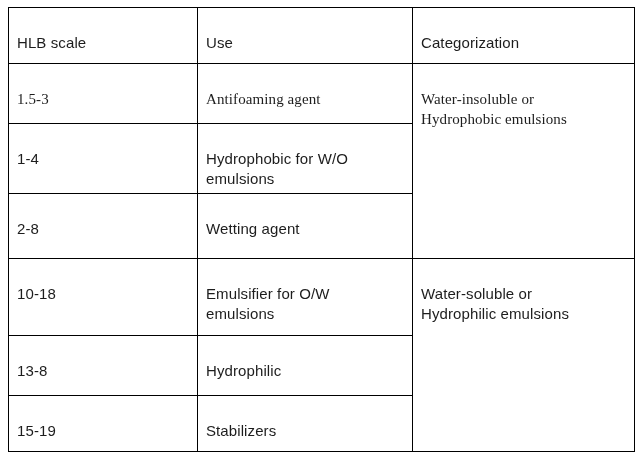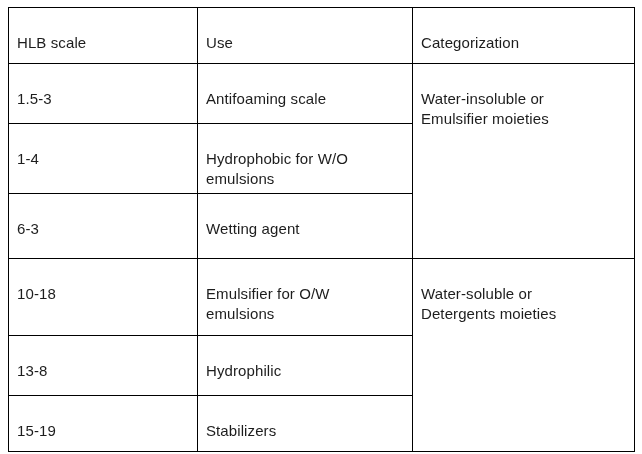"1.5-3" tr.r1 { font-family: none -> Liberation Serif, serif }
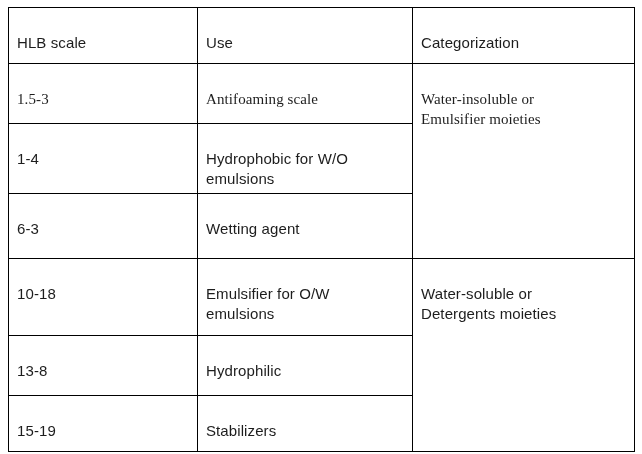"Antifoaming scale" td { text: scale -> agent }
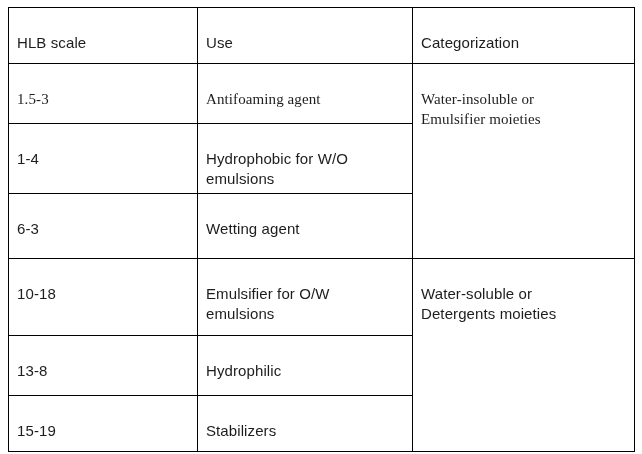"Water-insoluble or" td { text: Emulsifier moieties -> Hydrophobic emulsions }
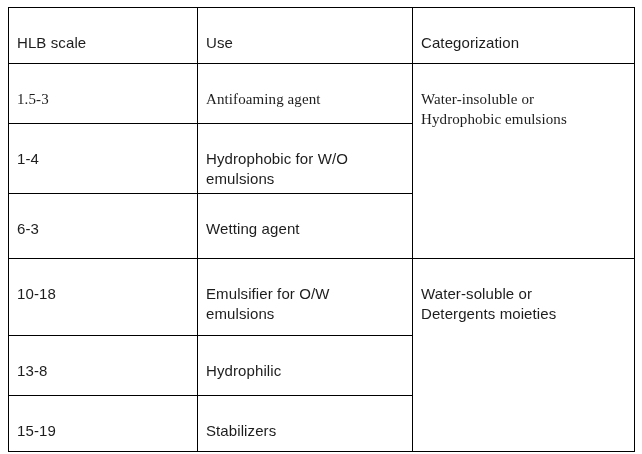"6-3" td { text: 6-3 -> 2-8 }
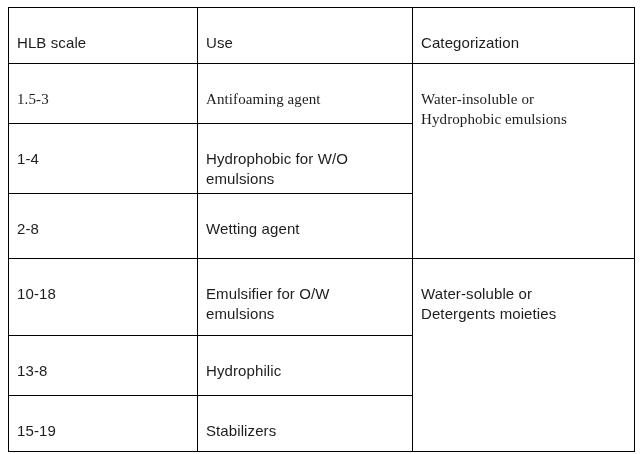"Water-soluble or" td { text: Detergents moieties -> Hydrophilic emulsions }
